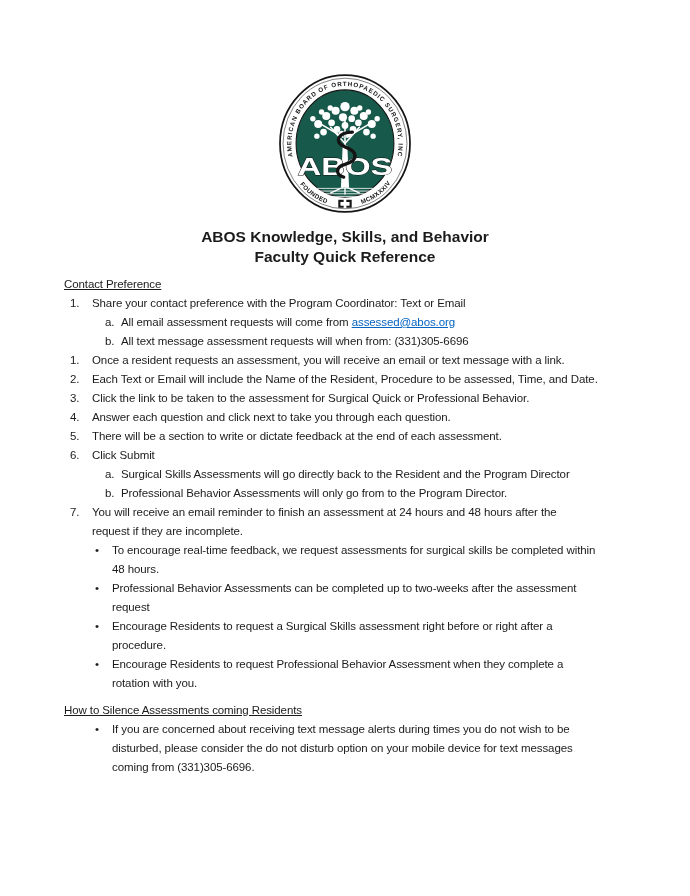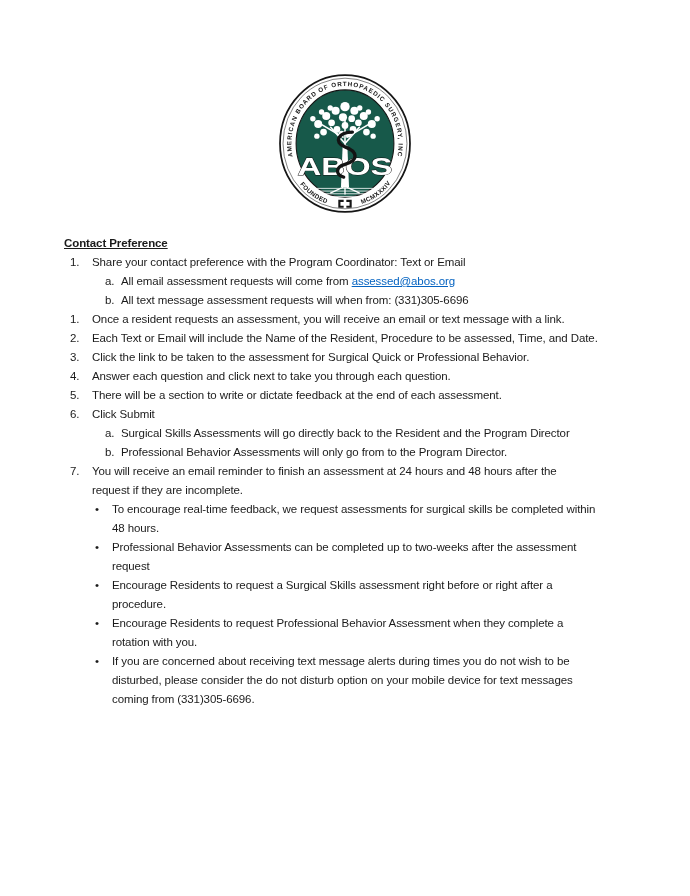"ABOS Knowledge, Skills, and Behavior" div.doc-title { html: none -> <div> <div>ABOS Knowledge, Skills, and Behavior</div> <div>Faculty Quick Reference</div> </div> }
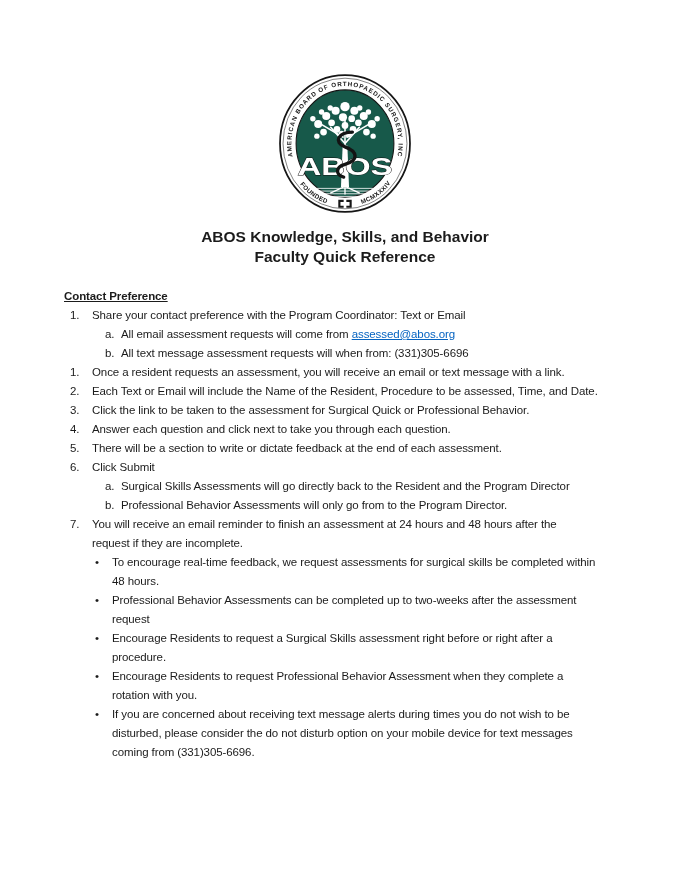"Contact Preference" .section-heading { font-weight: bold -> normal; margin-top: 20px -> 8px }
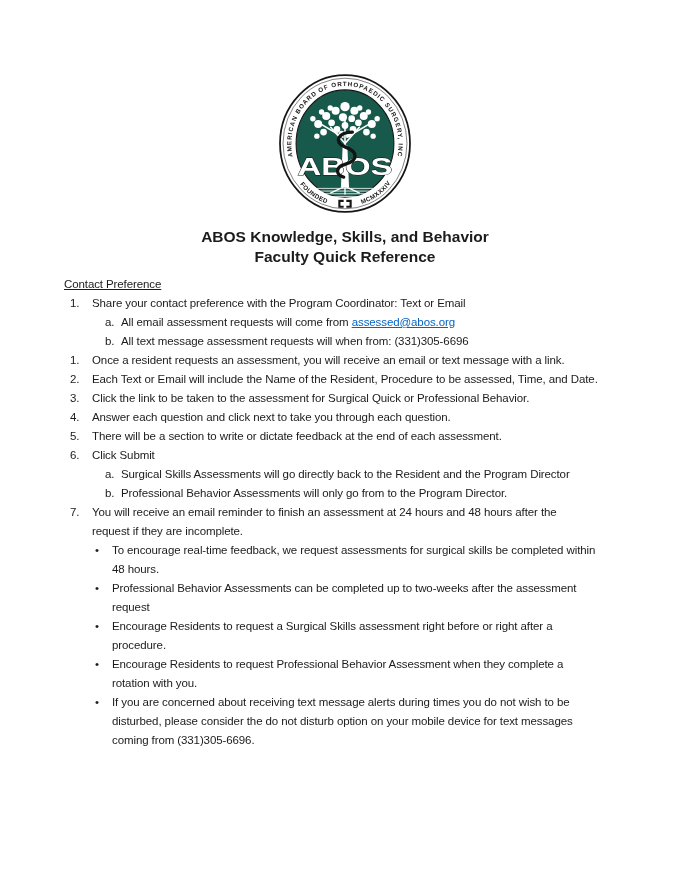"How to Silence Assessments coming" div.section-heading { html: none -> <div>How to Silence Assessments coming Residents</div> }
